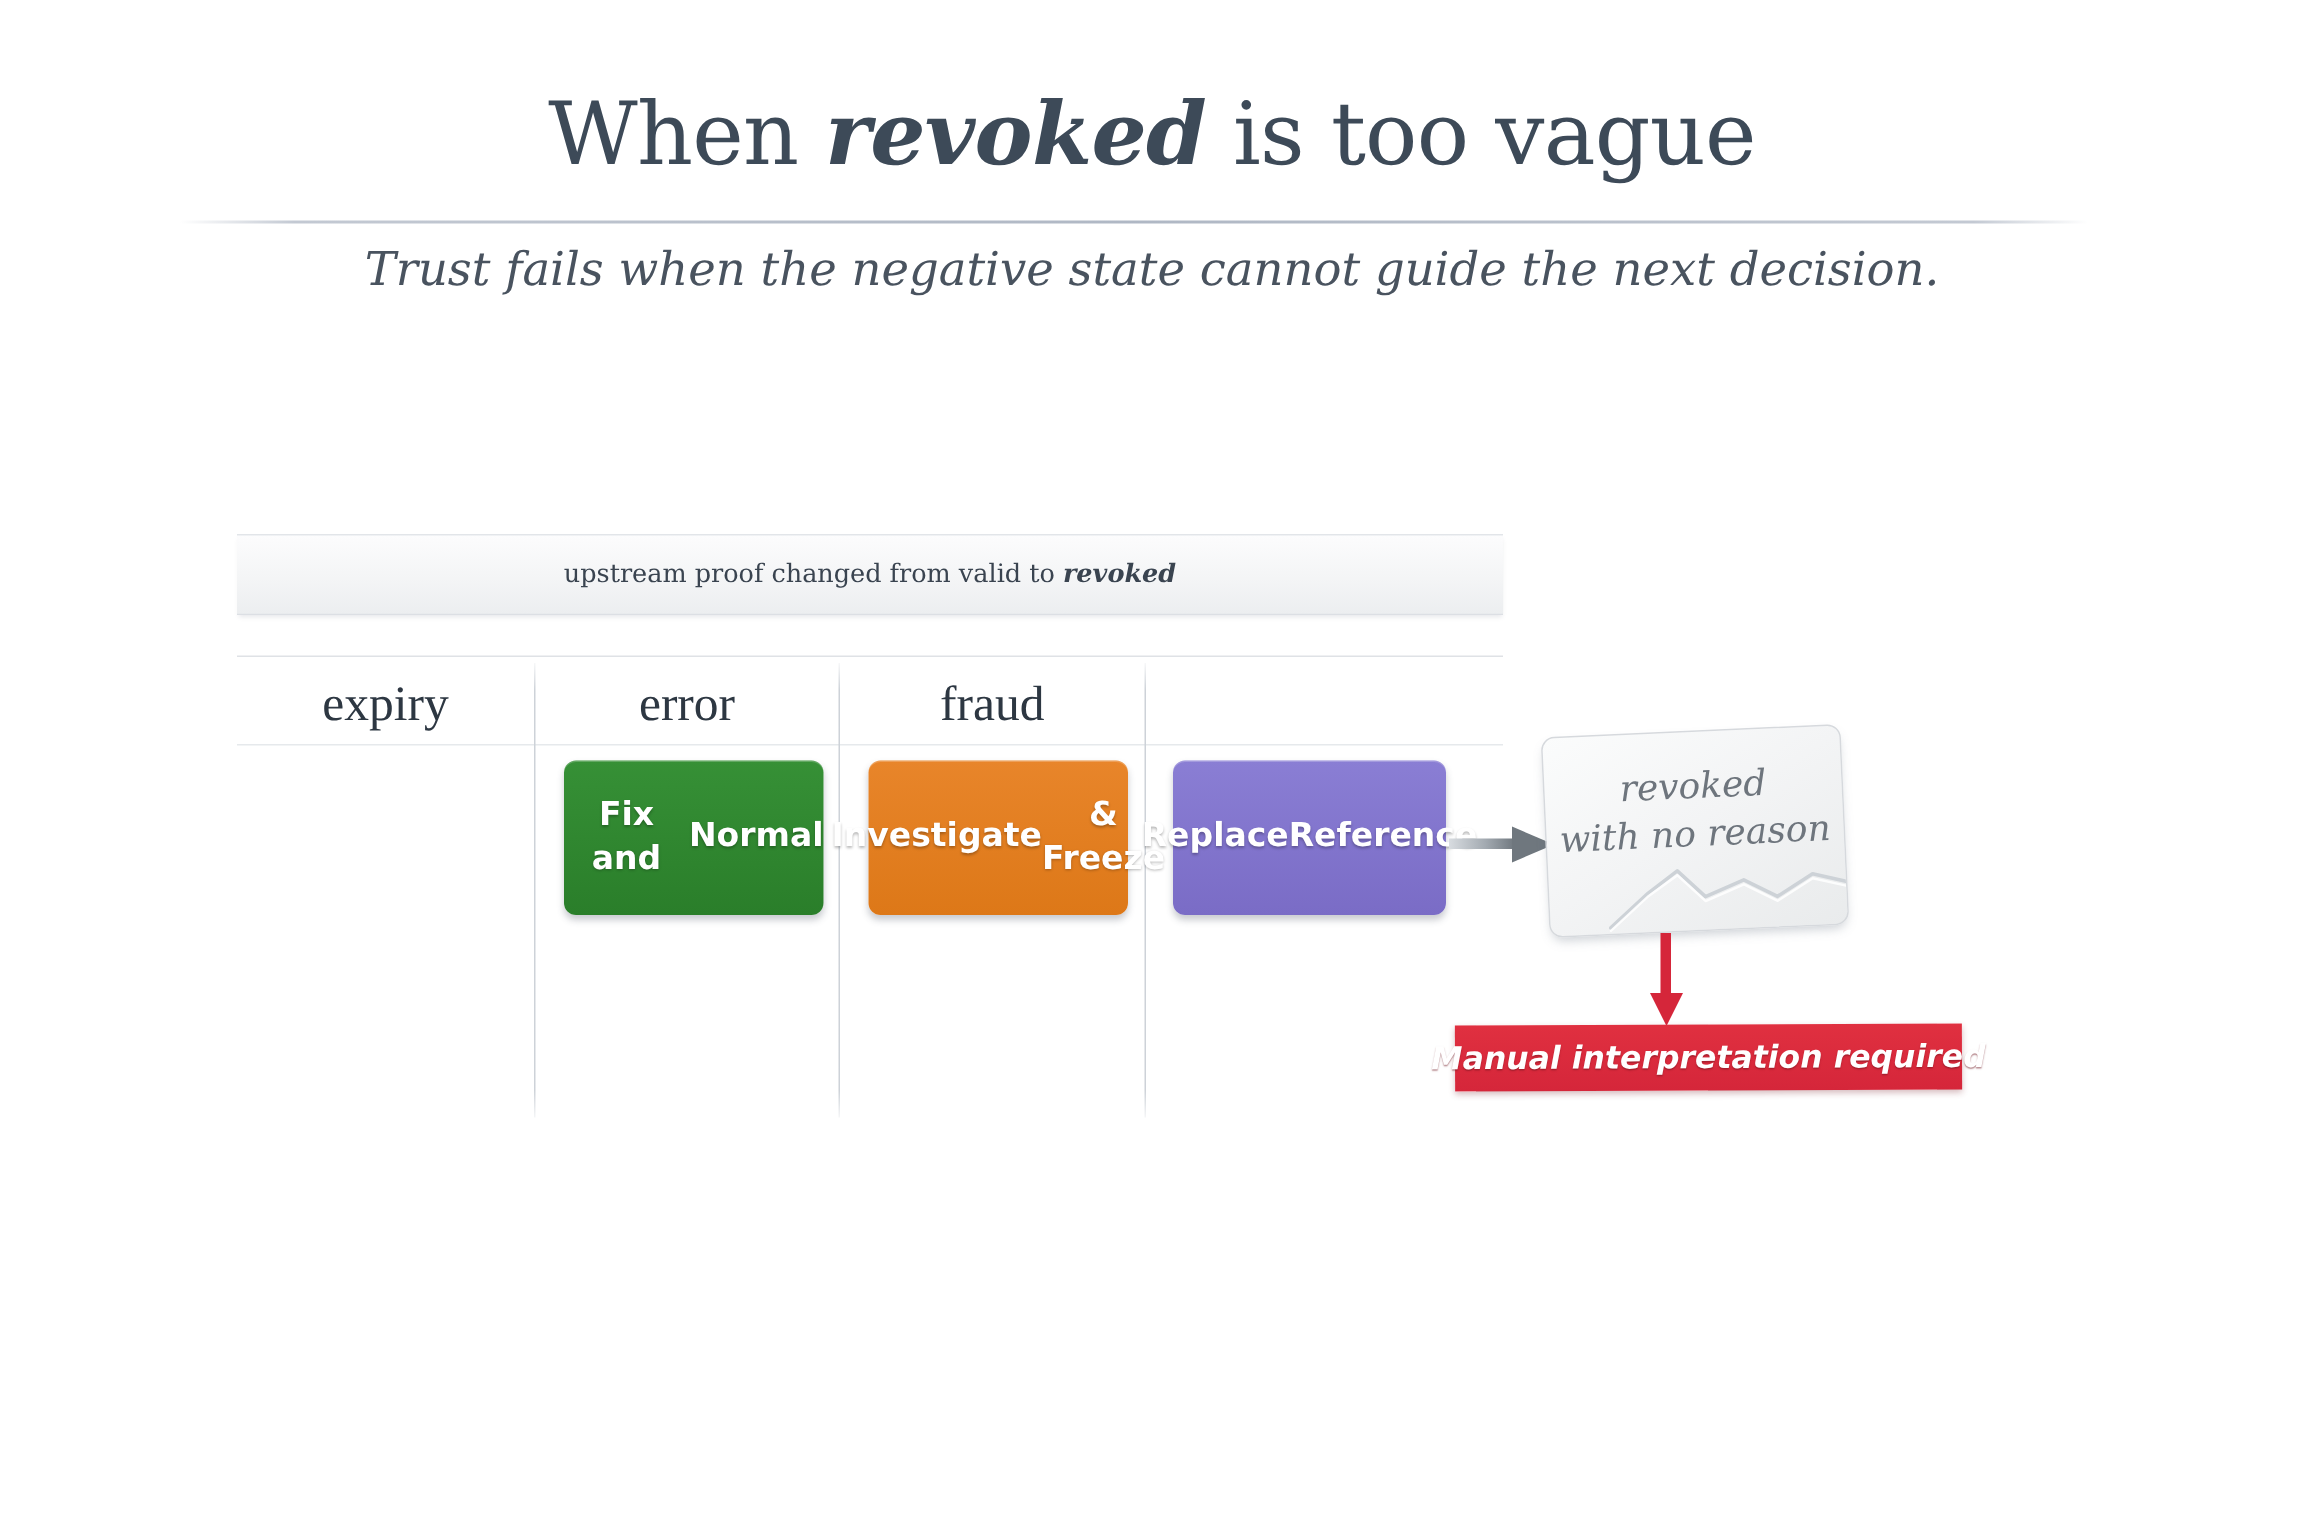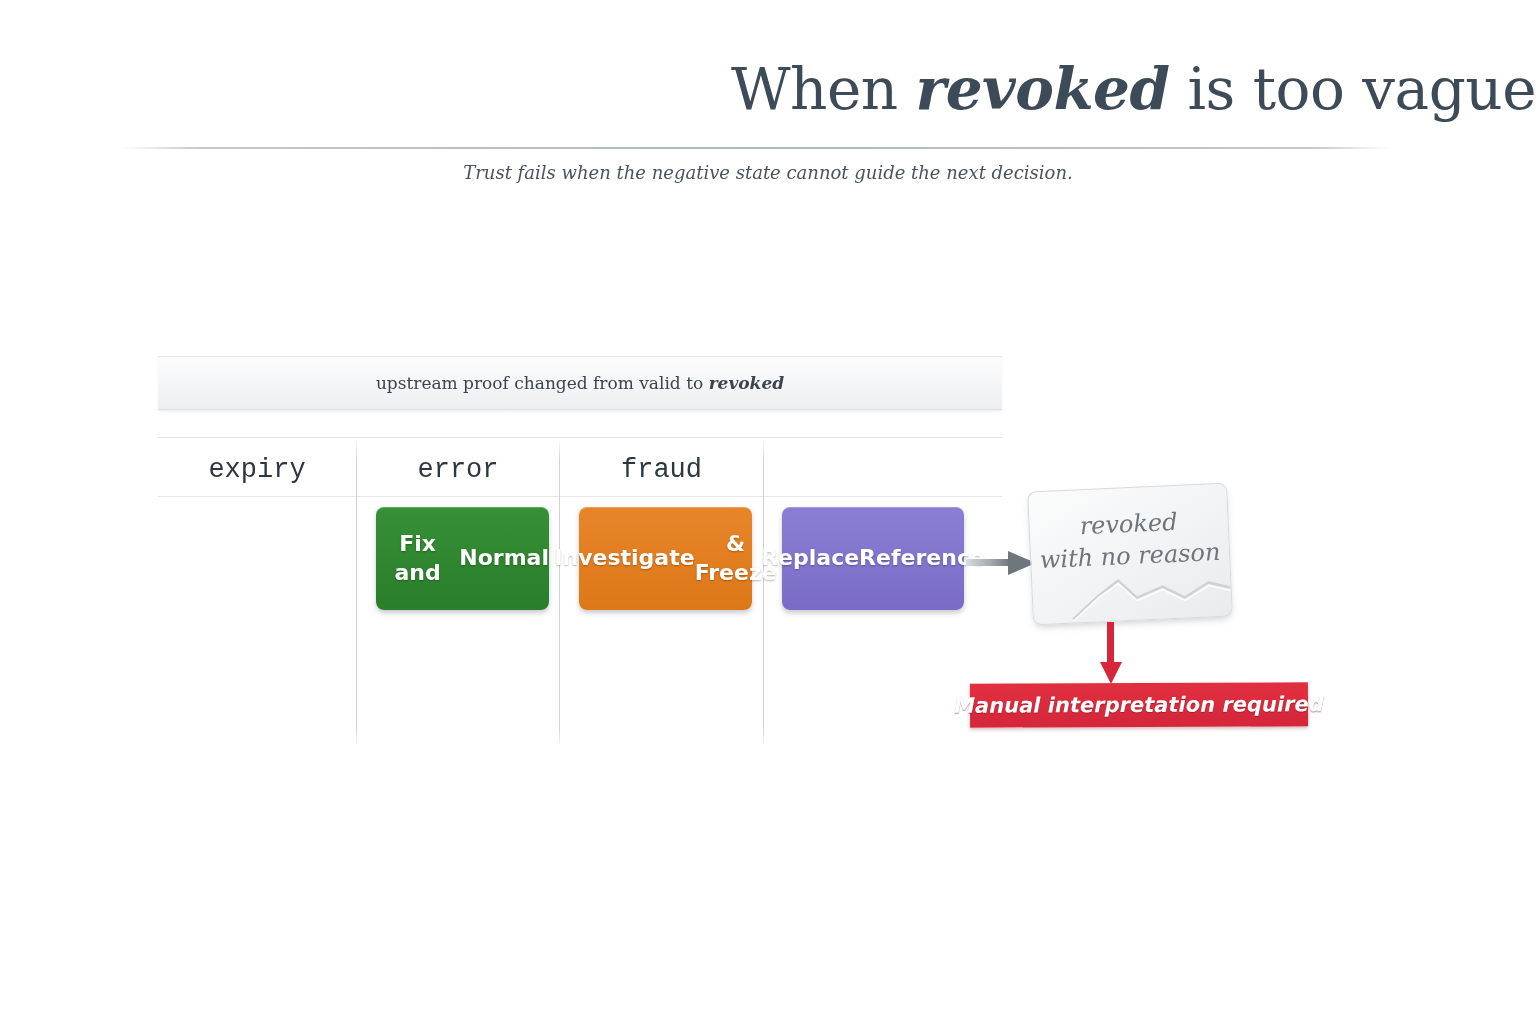"When revoked is too vague" .title { text-align: right -> center }
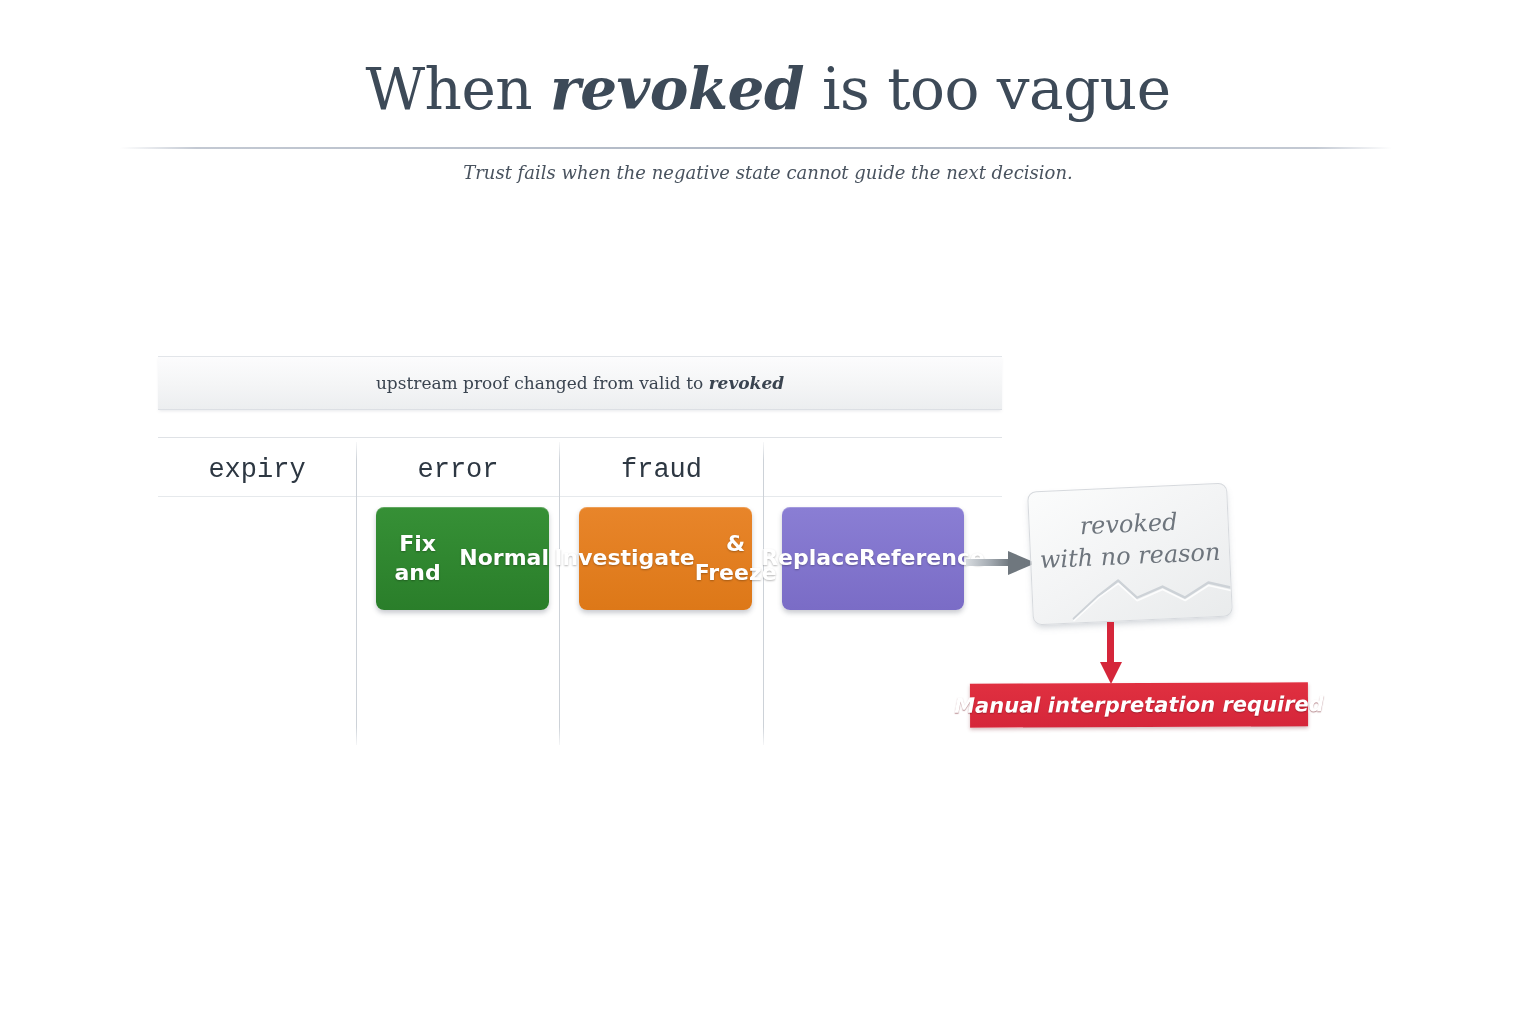"Trust fails when the negative" .subtitle { font-size: 18px -> 31px }
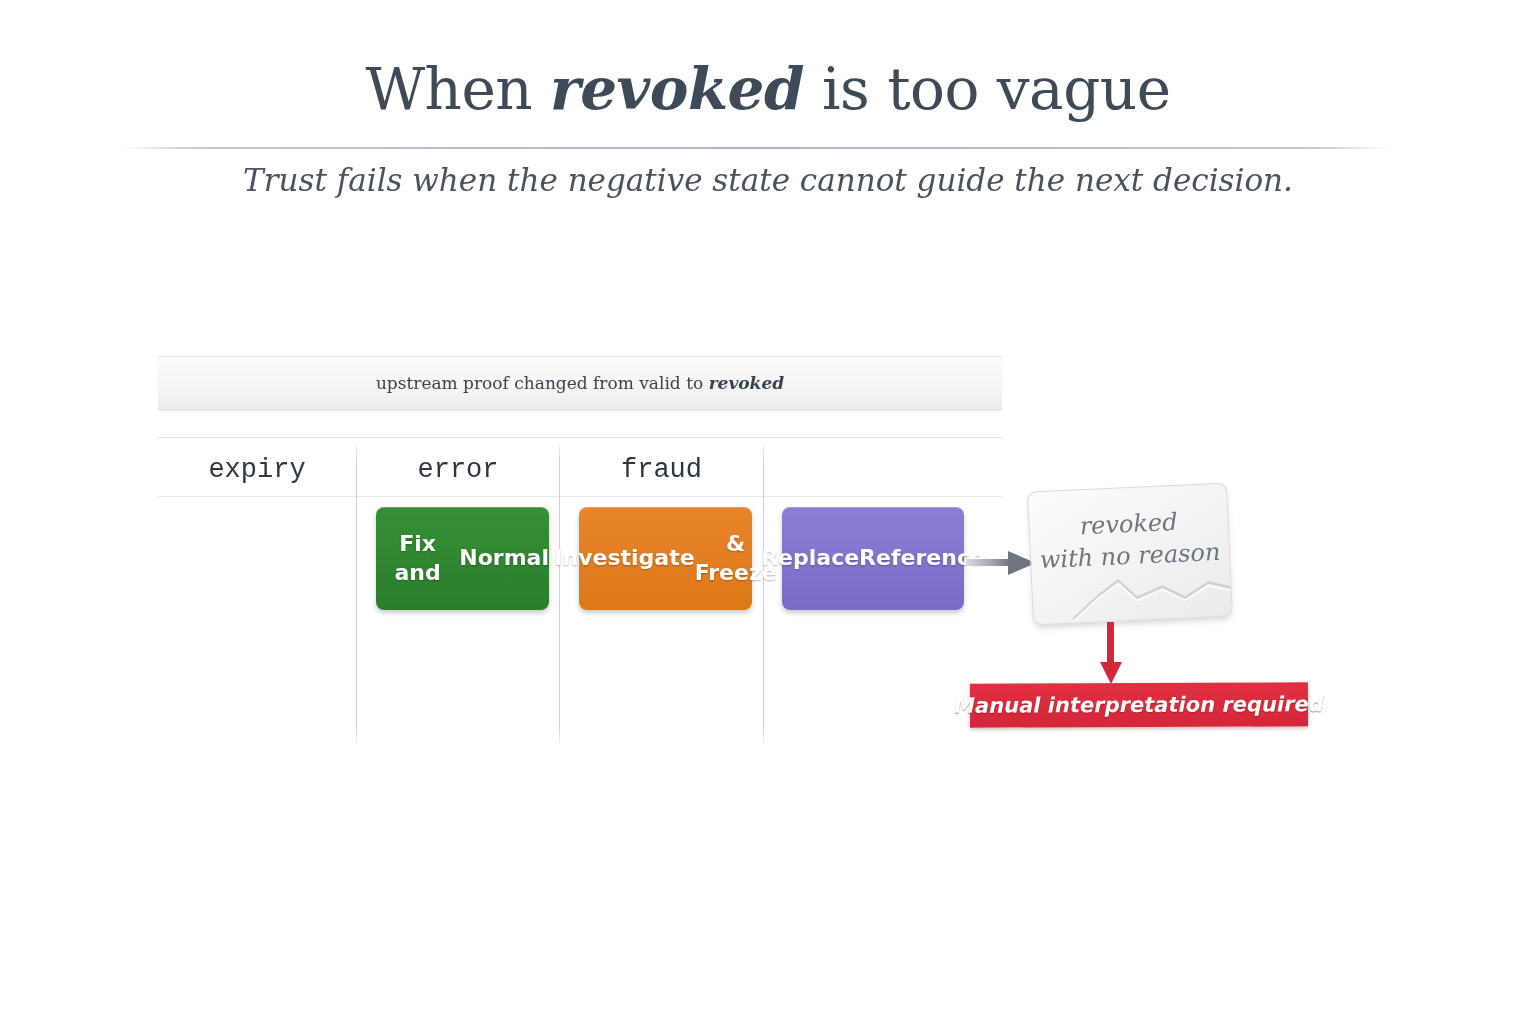"expiry" .col-head { font-family: Liberation Mono, monospace -> Liberation Serif, serif; font-size: 27px -> 33px }
